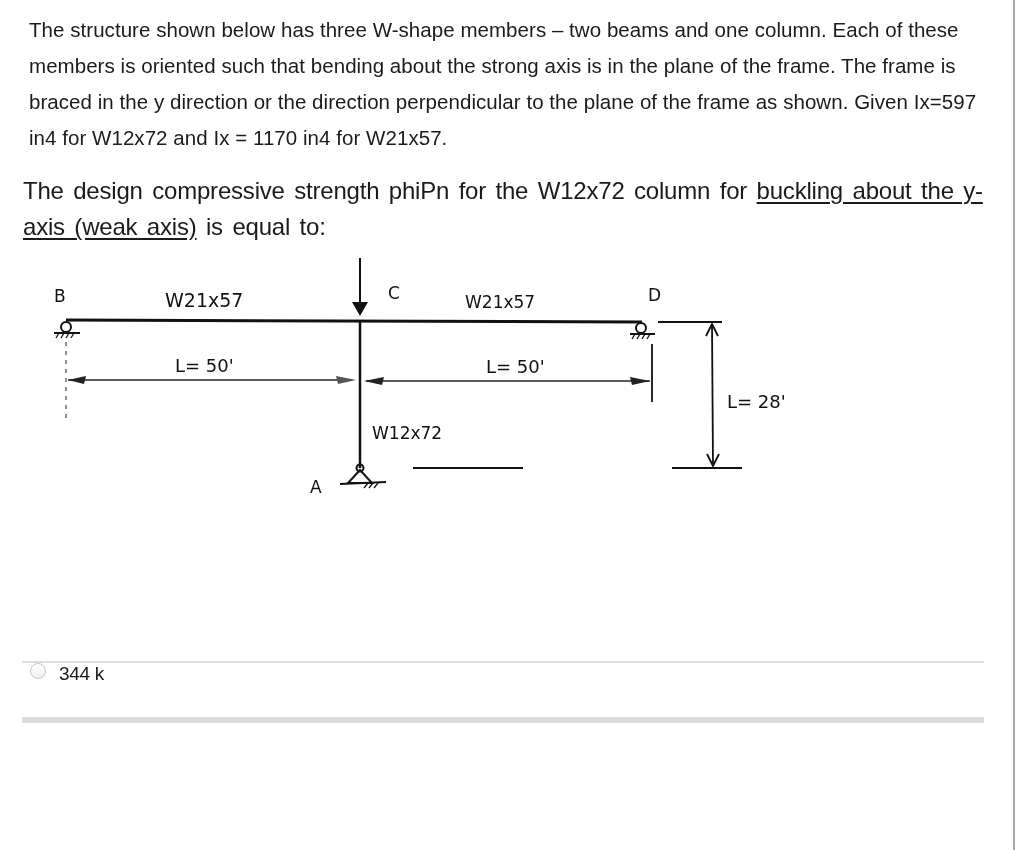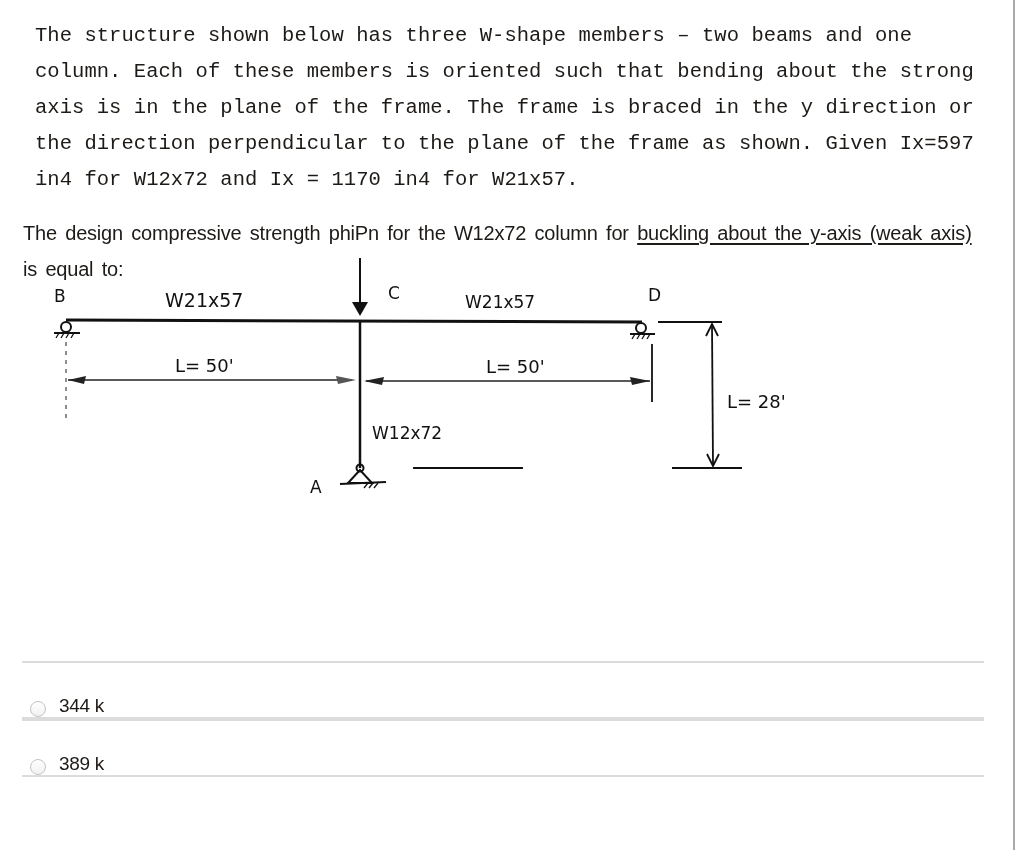"The structure shown below has" .q-para { font-family: Liberation Mono, monospace -> none; margin: 12px -> 6px }
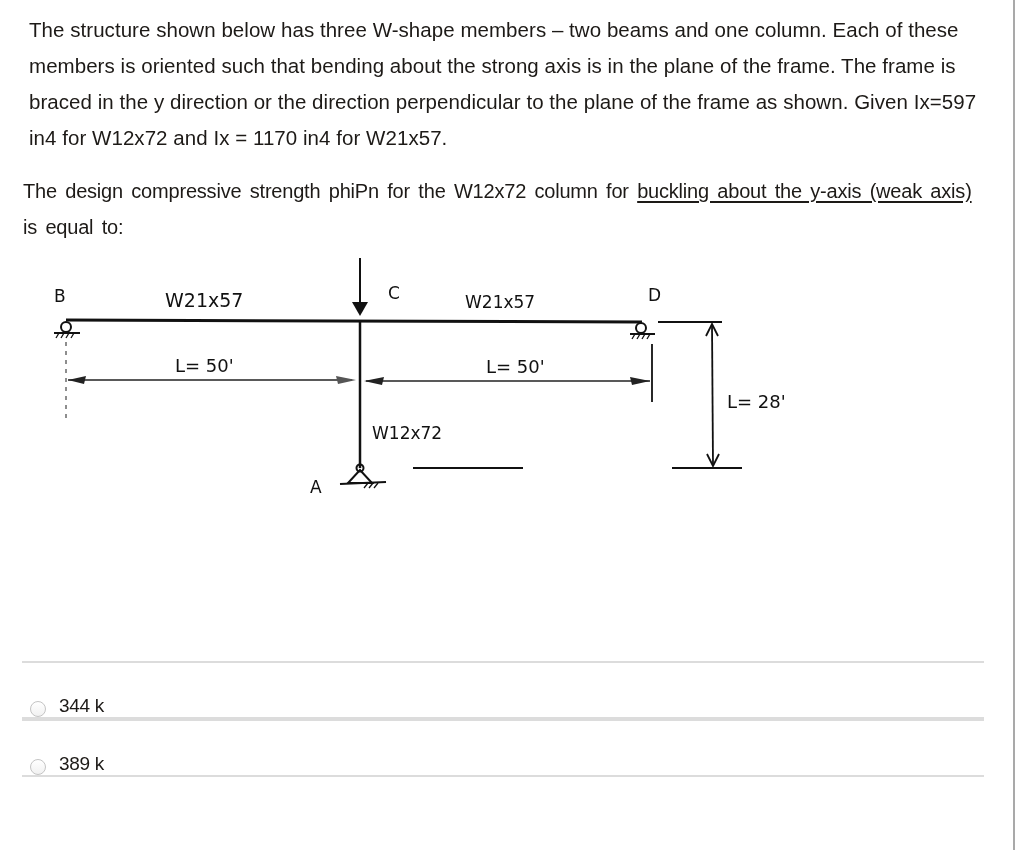"The design compressive strength phiPn" .q-para2 { font-size: 20px -> 24px }
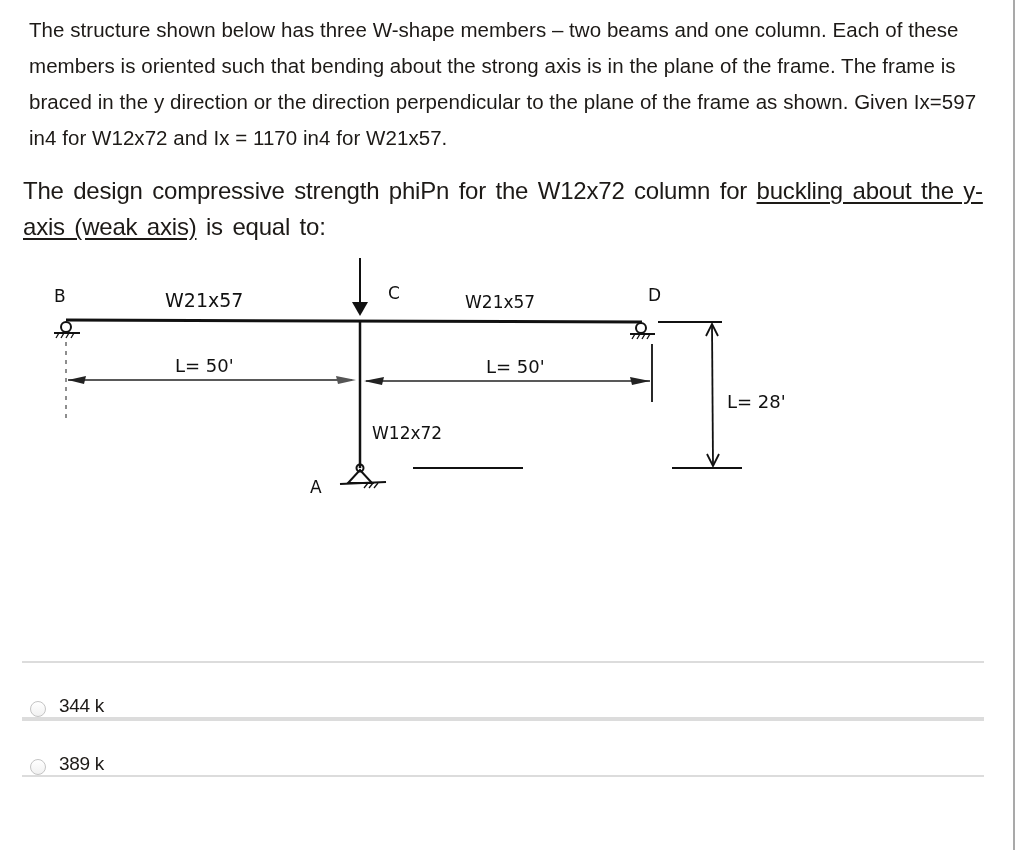"344 k" .option { align-items: flex-end -> flex-start }
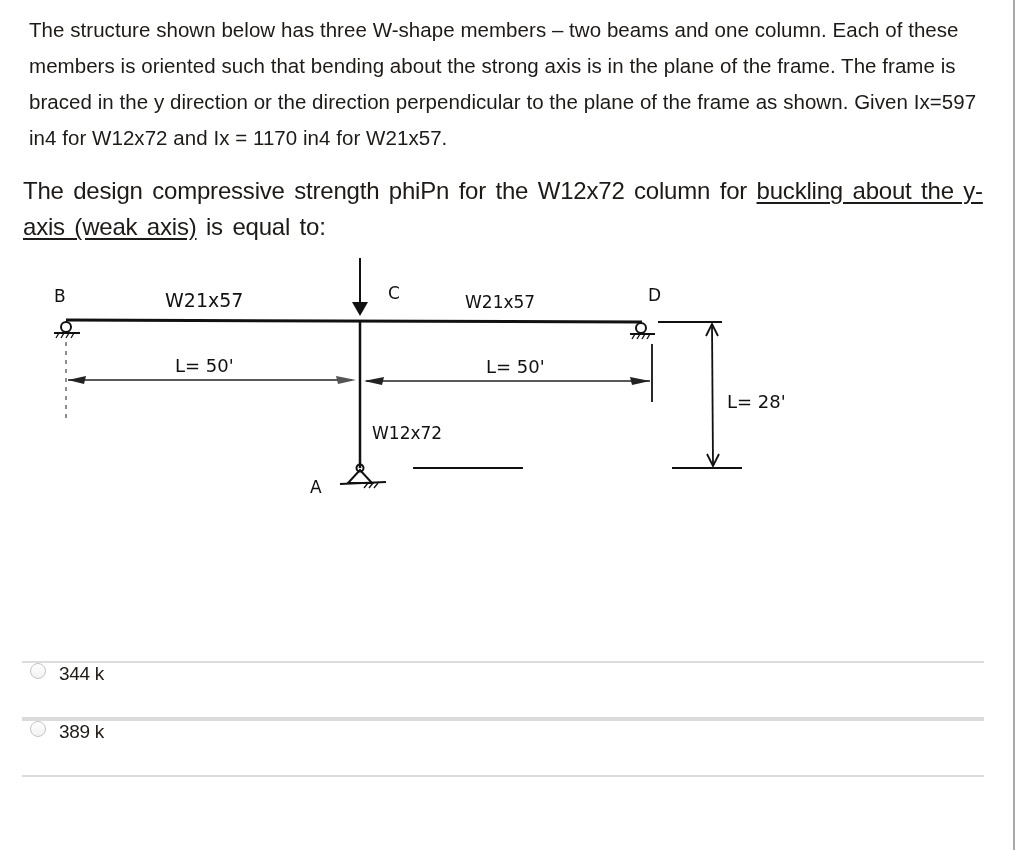"389 k" div.option { html: <div> <span></span> <span>389 k</span> </div> -> none }
